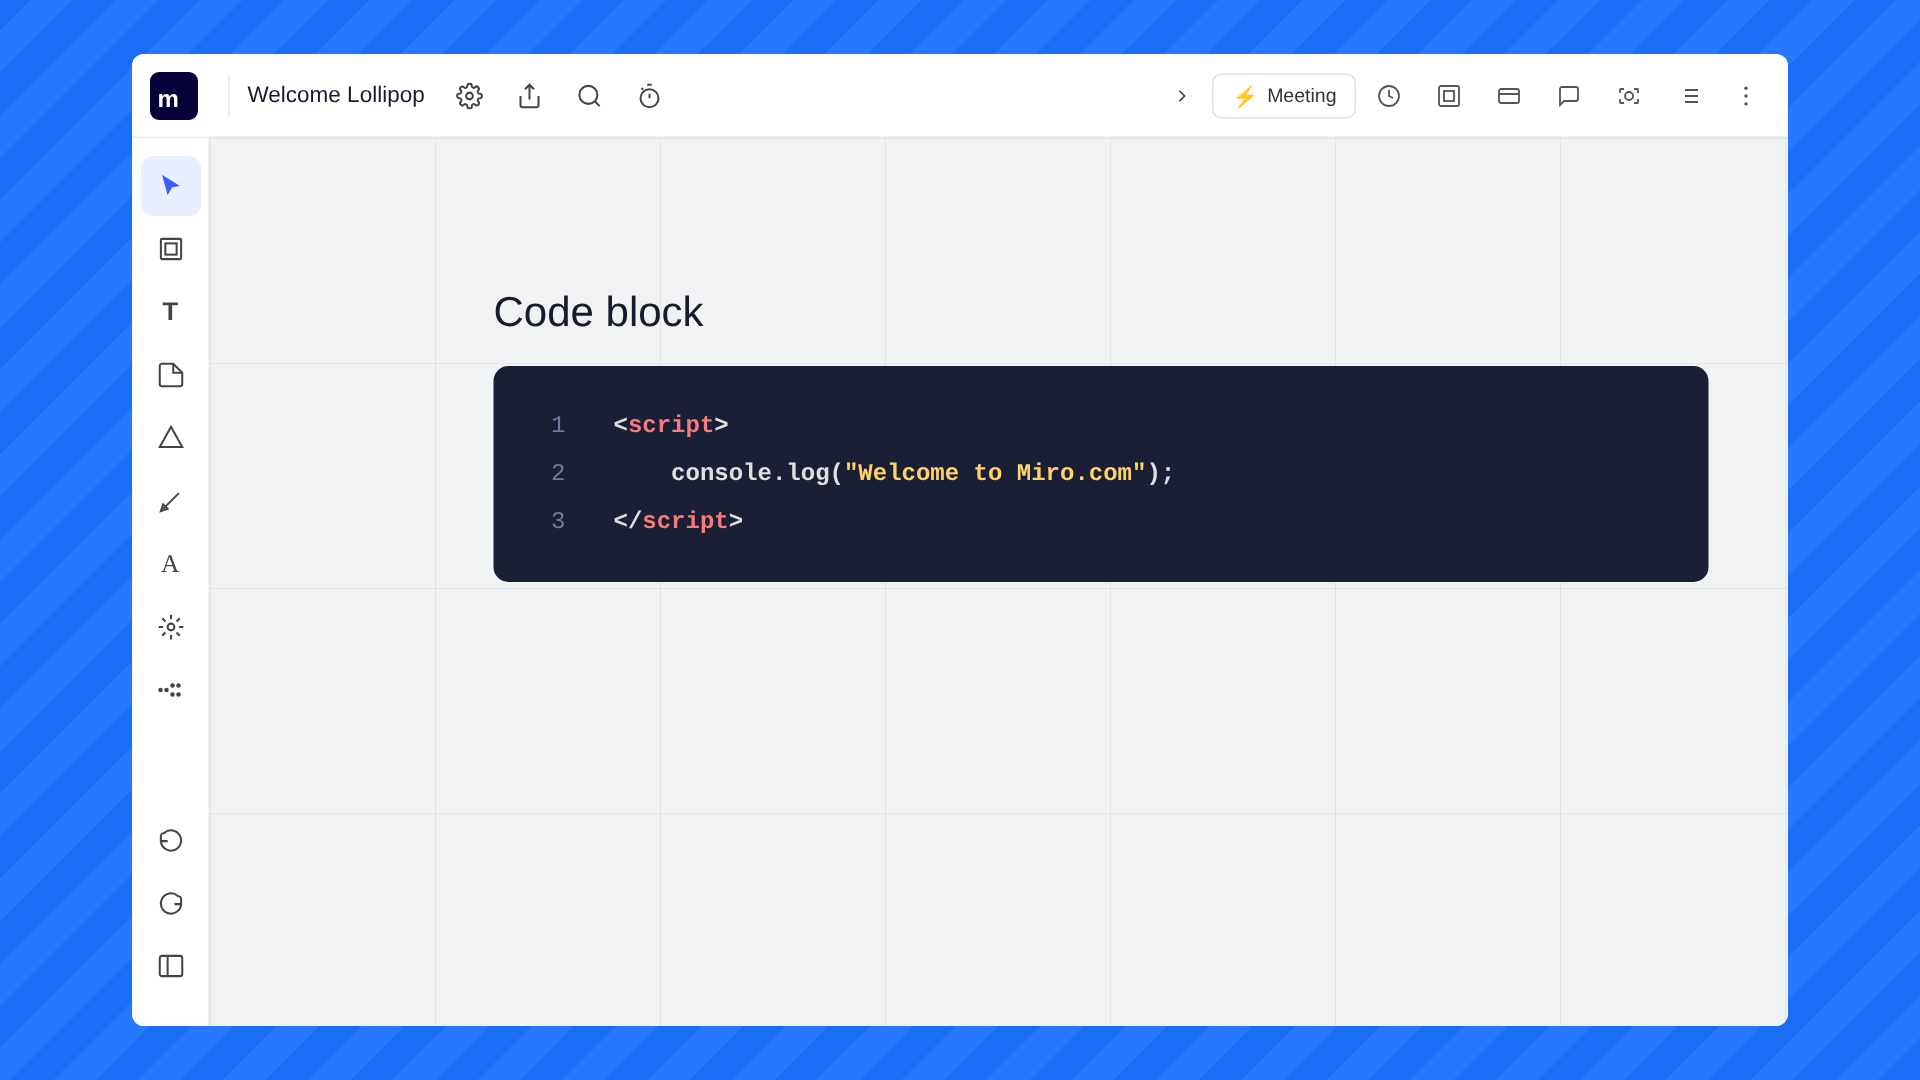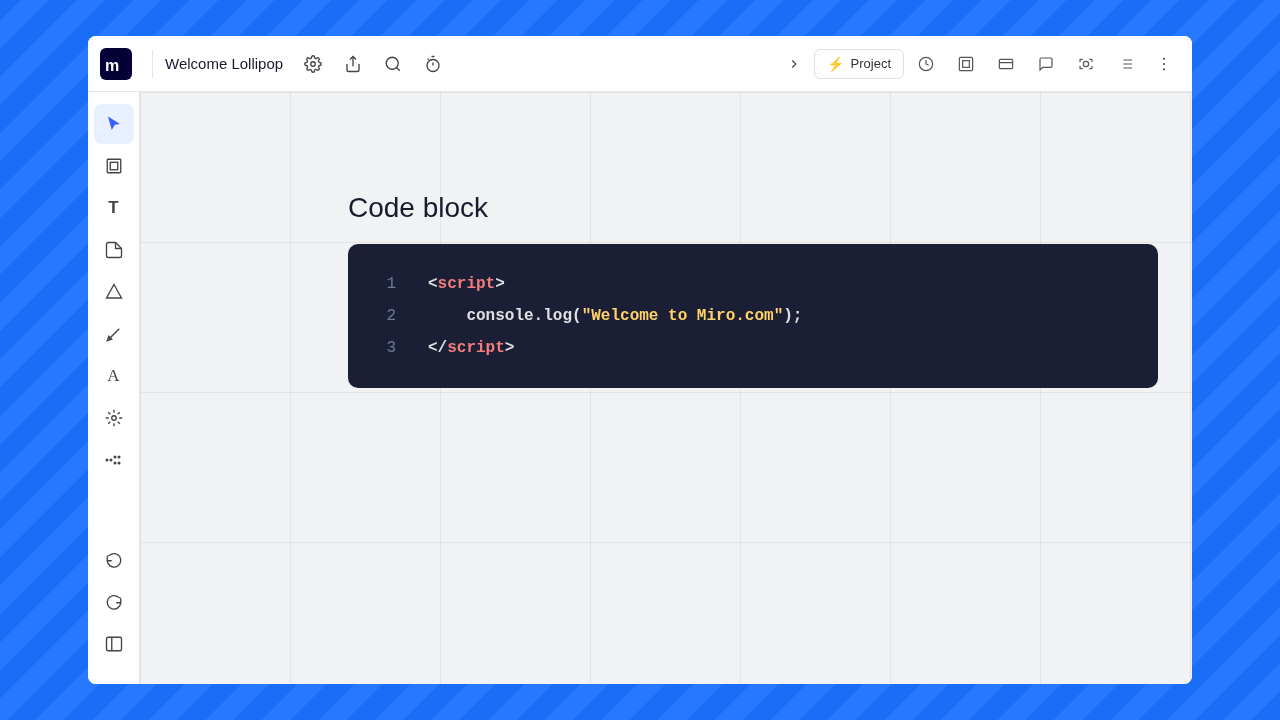"Project" span { text: Project -> Meeting }
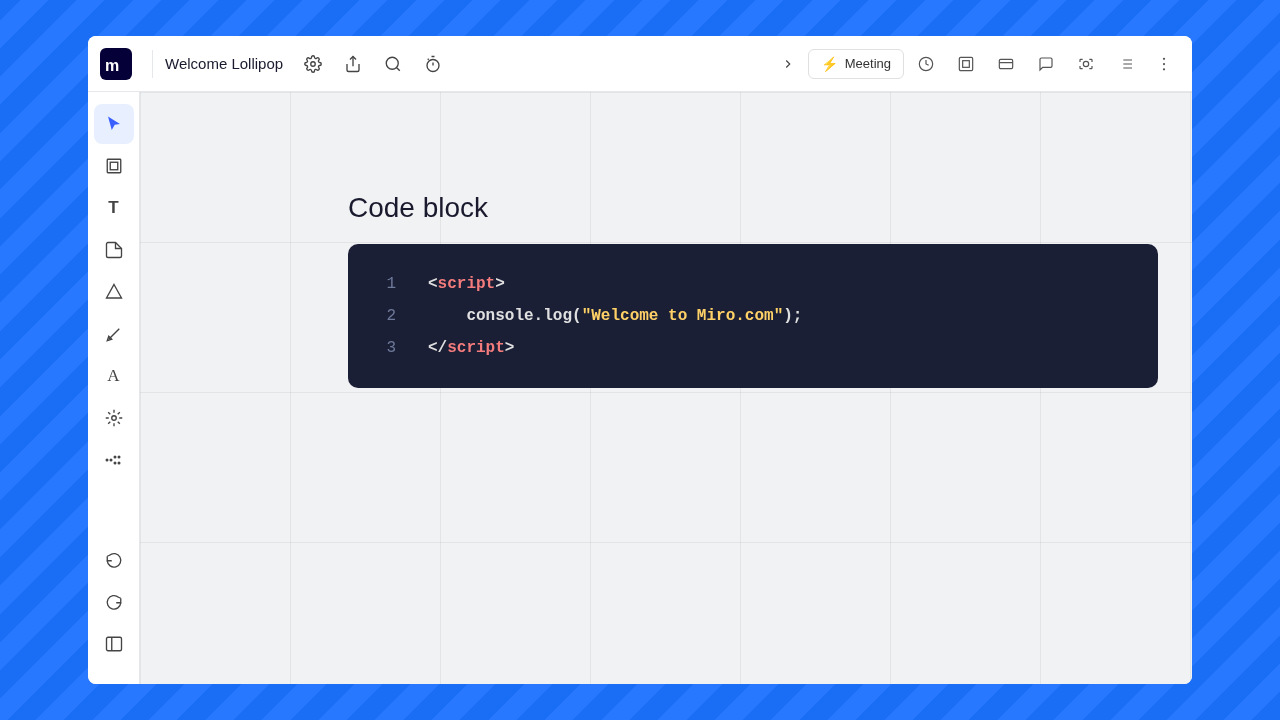"Code block" .canvas-content { left: 208px -> 189px }
